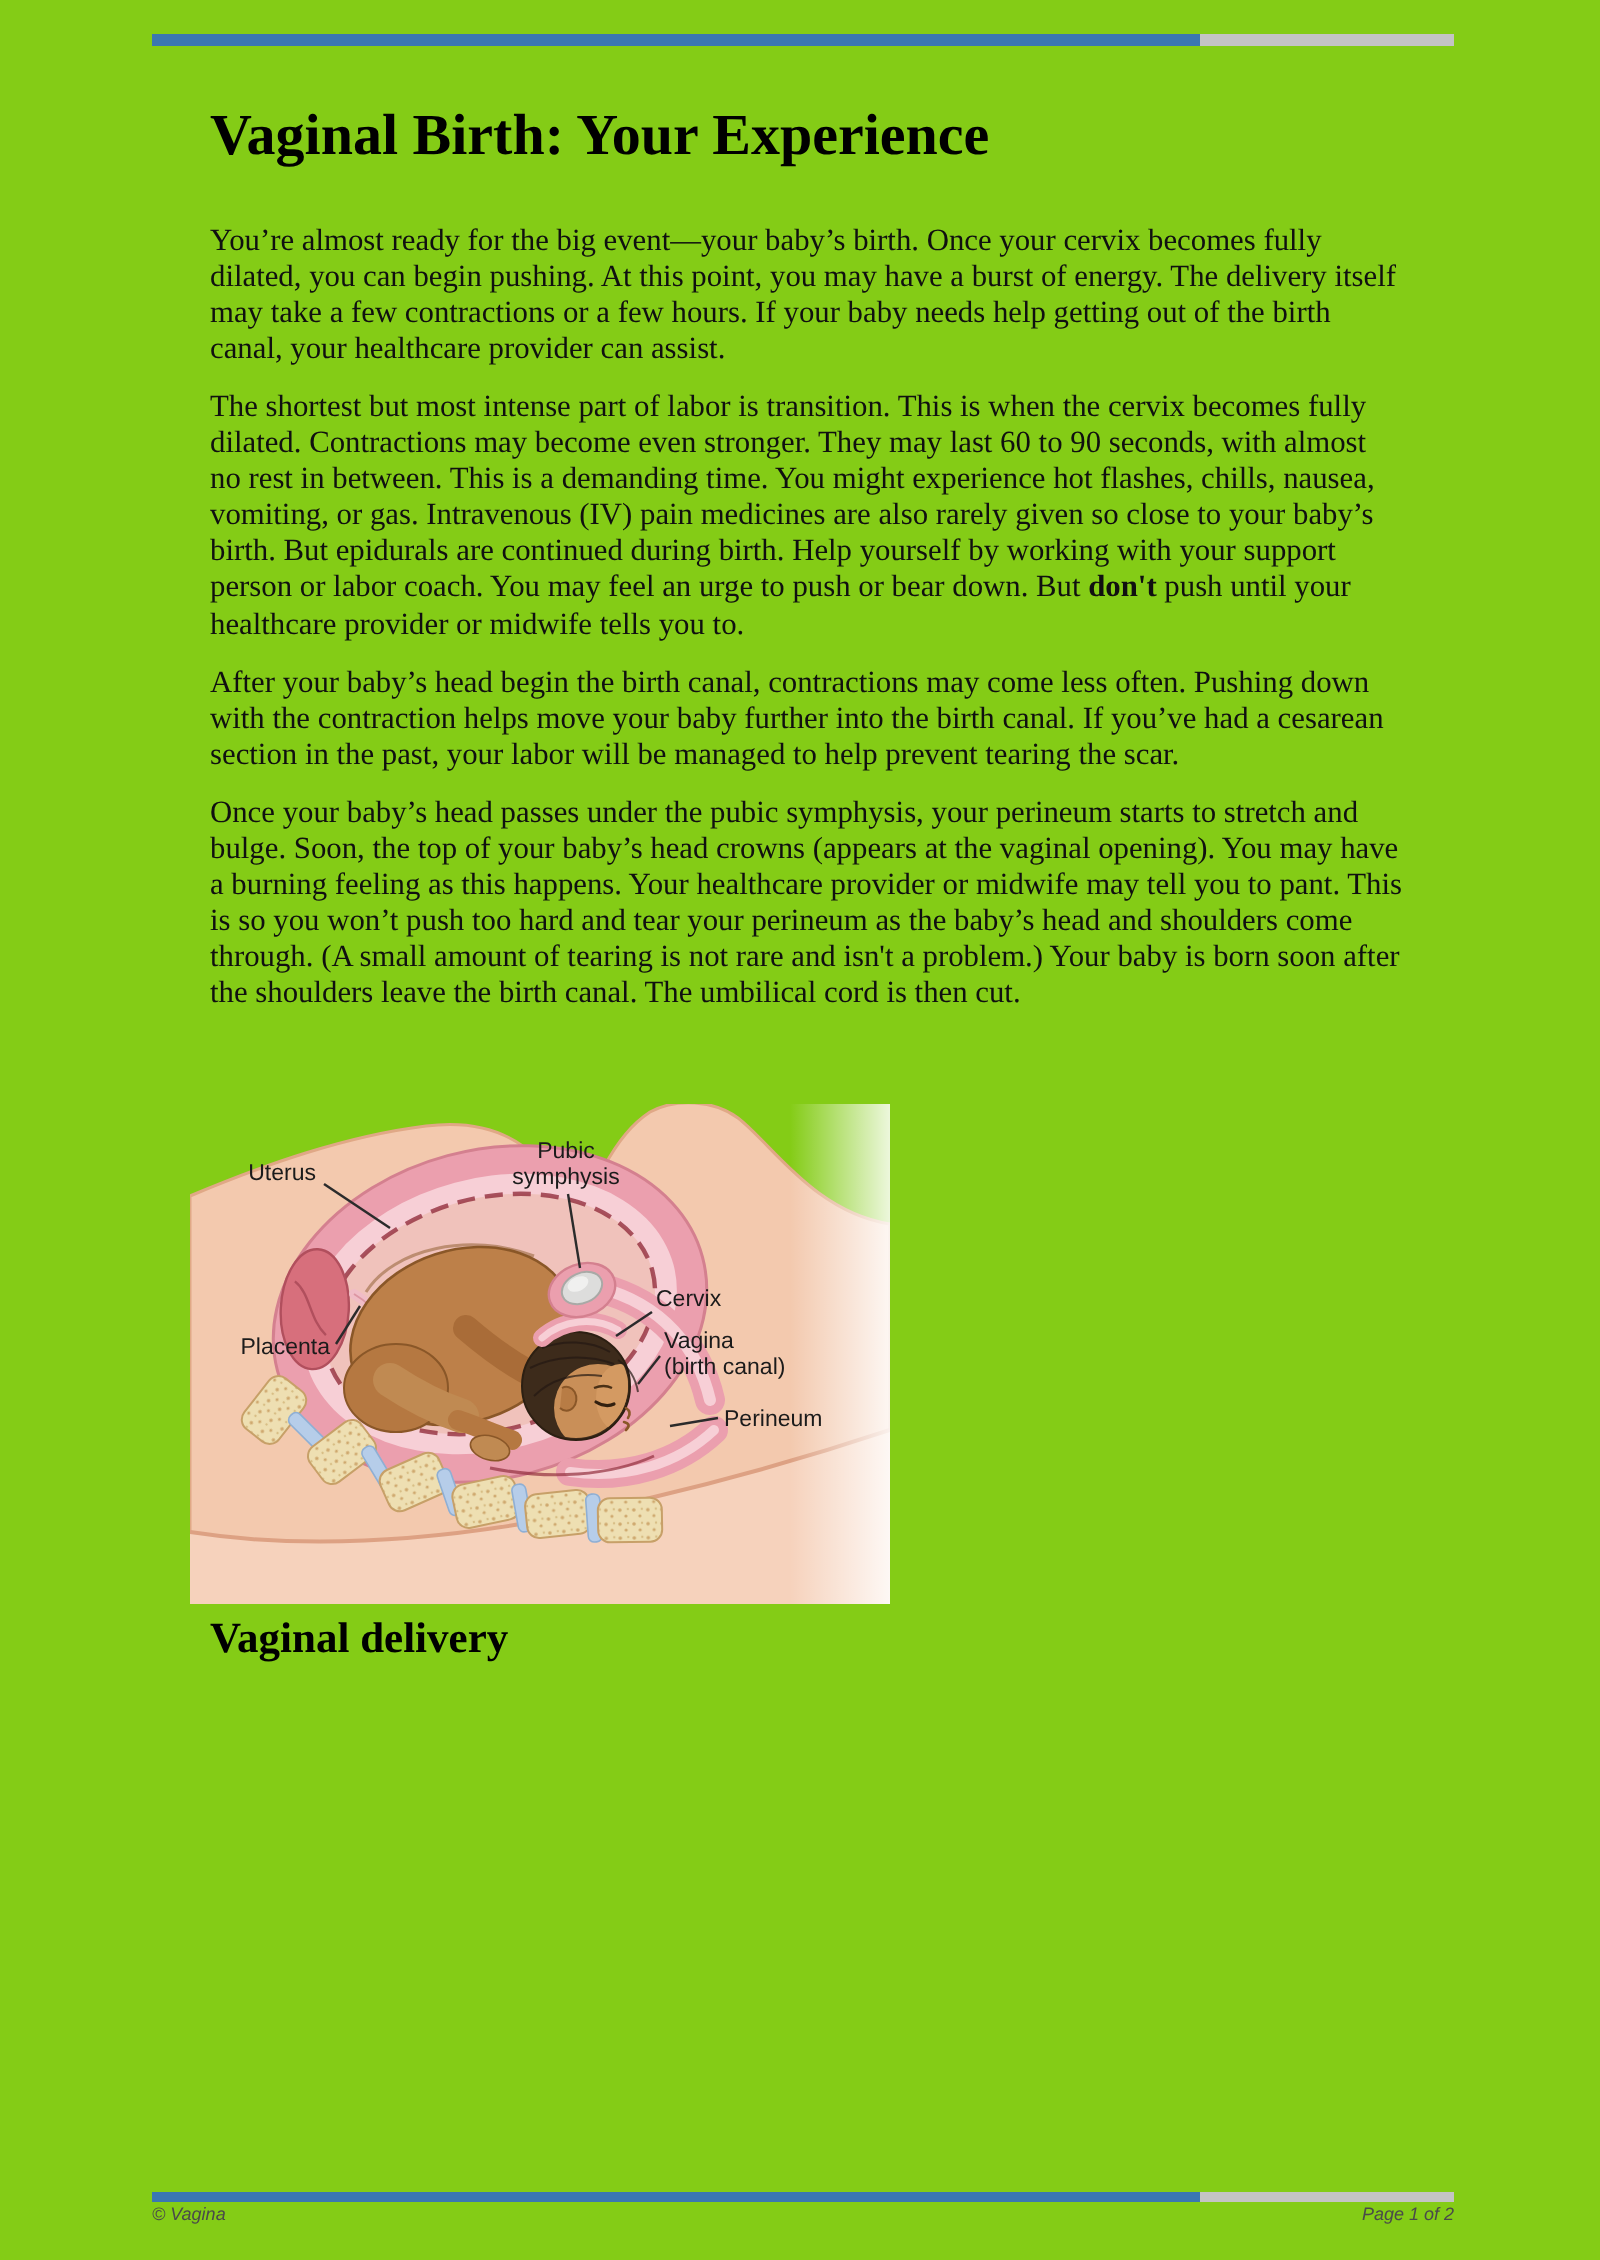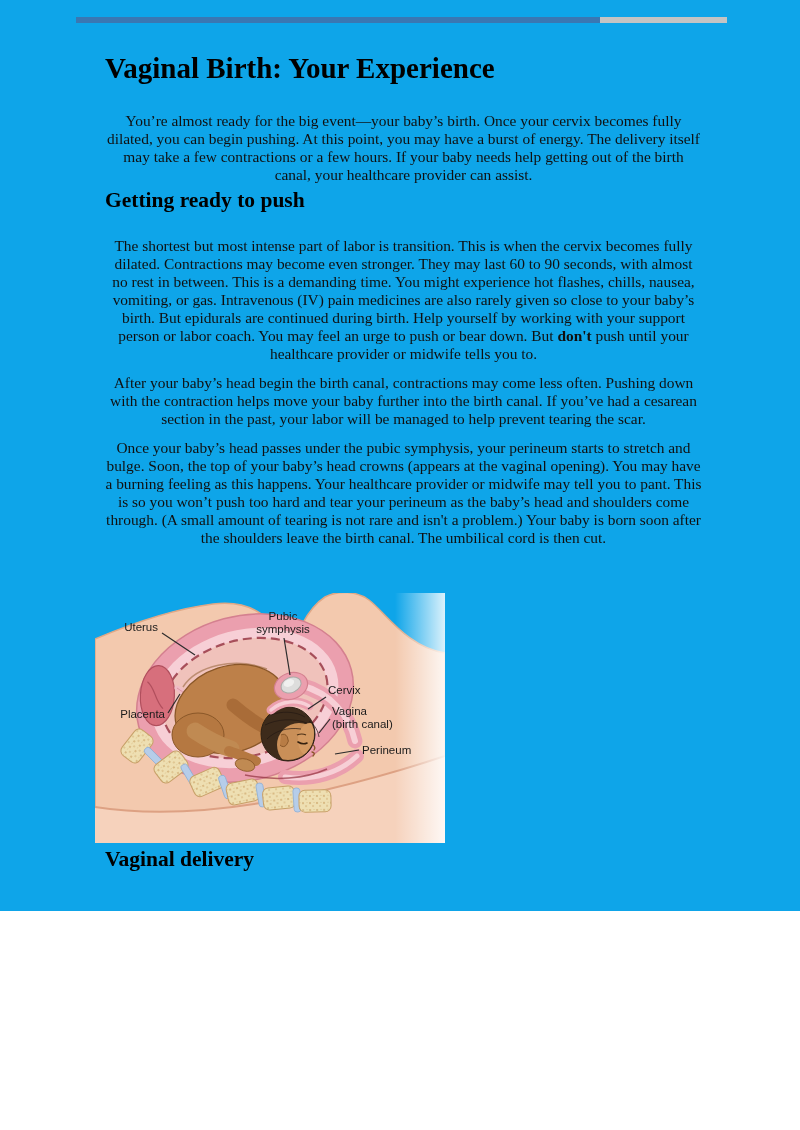"Vaginal Birth: Your Experience" .page { background: #0ea5e9 -> #84cc16; height: 911px -> 1130px }
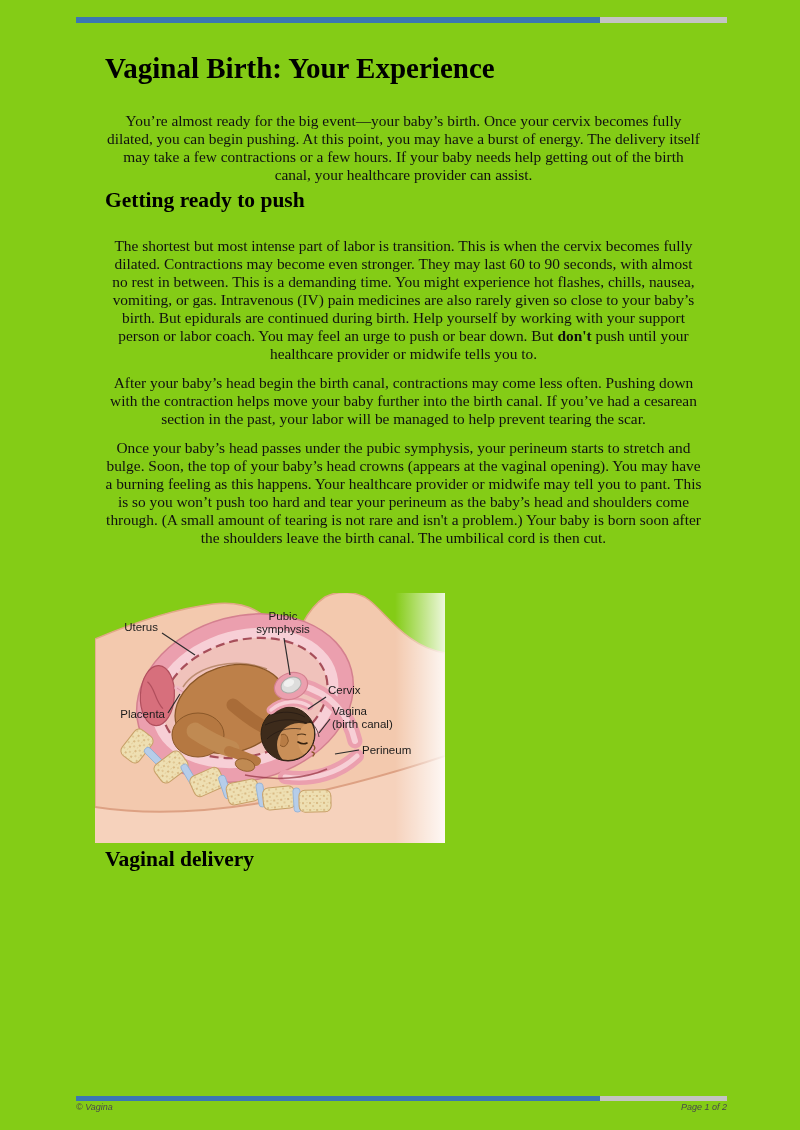"You’re almost ready for the" p.body { text-align: center -> left }
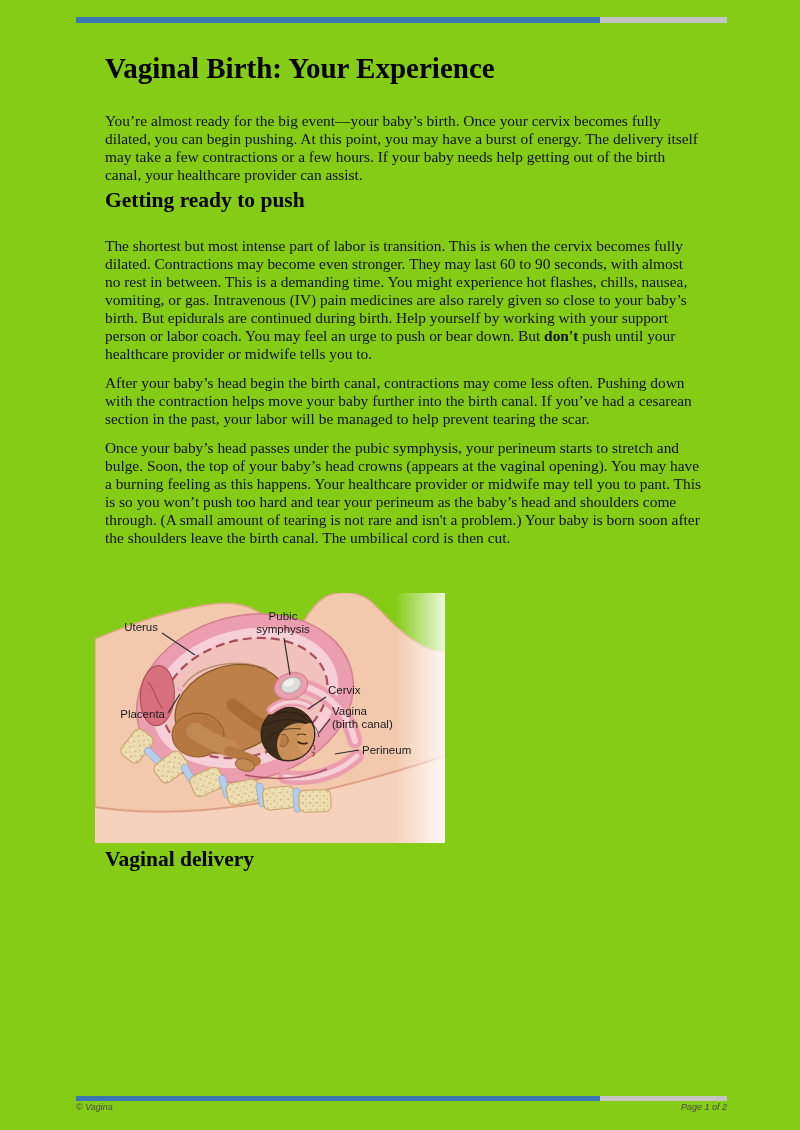"Getting ready to push" h2.section { html: <h2>Getting ready to push</h2> -> none }
